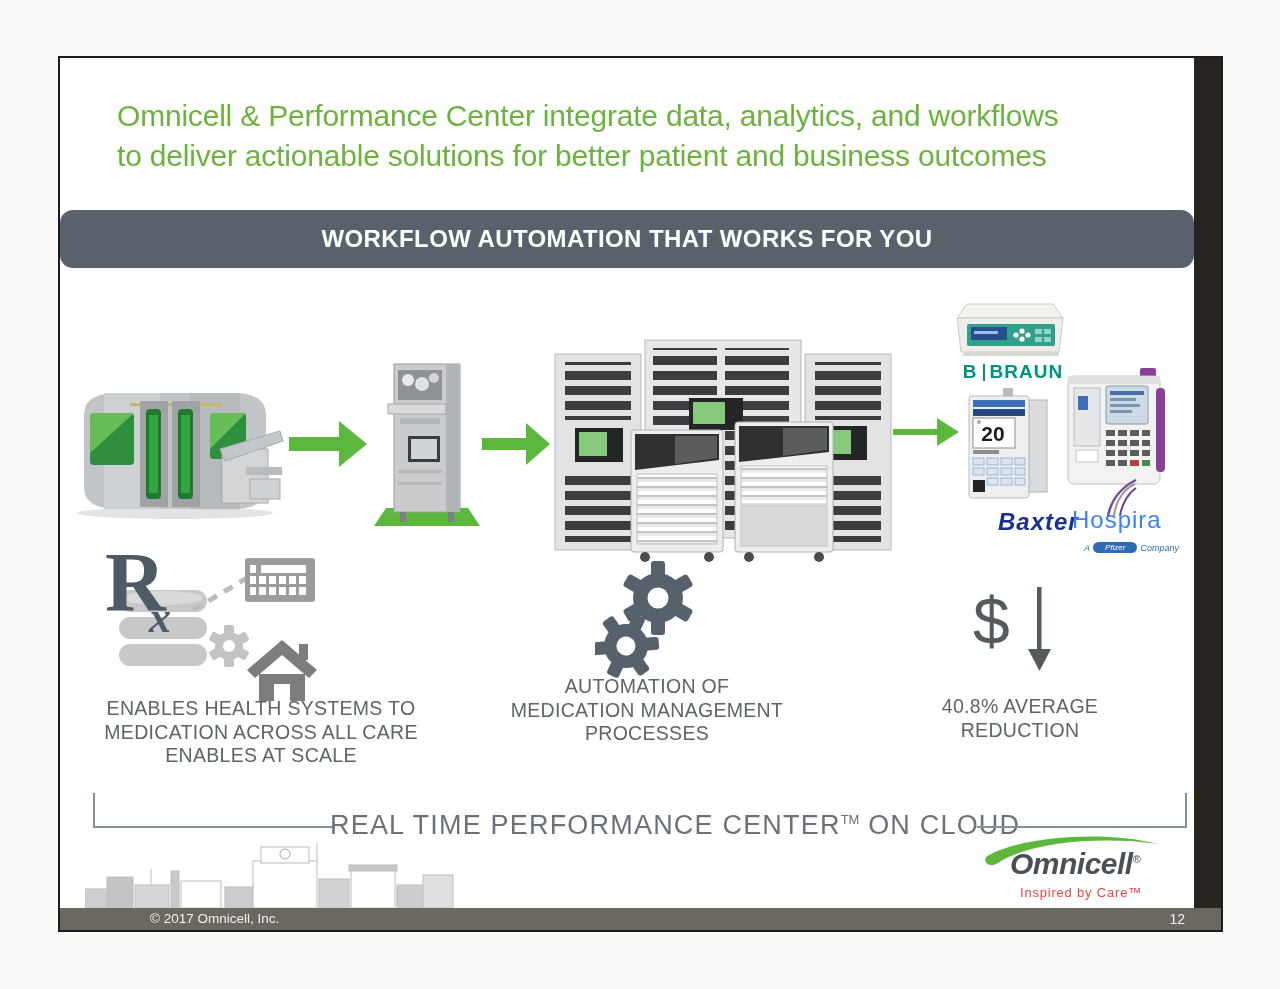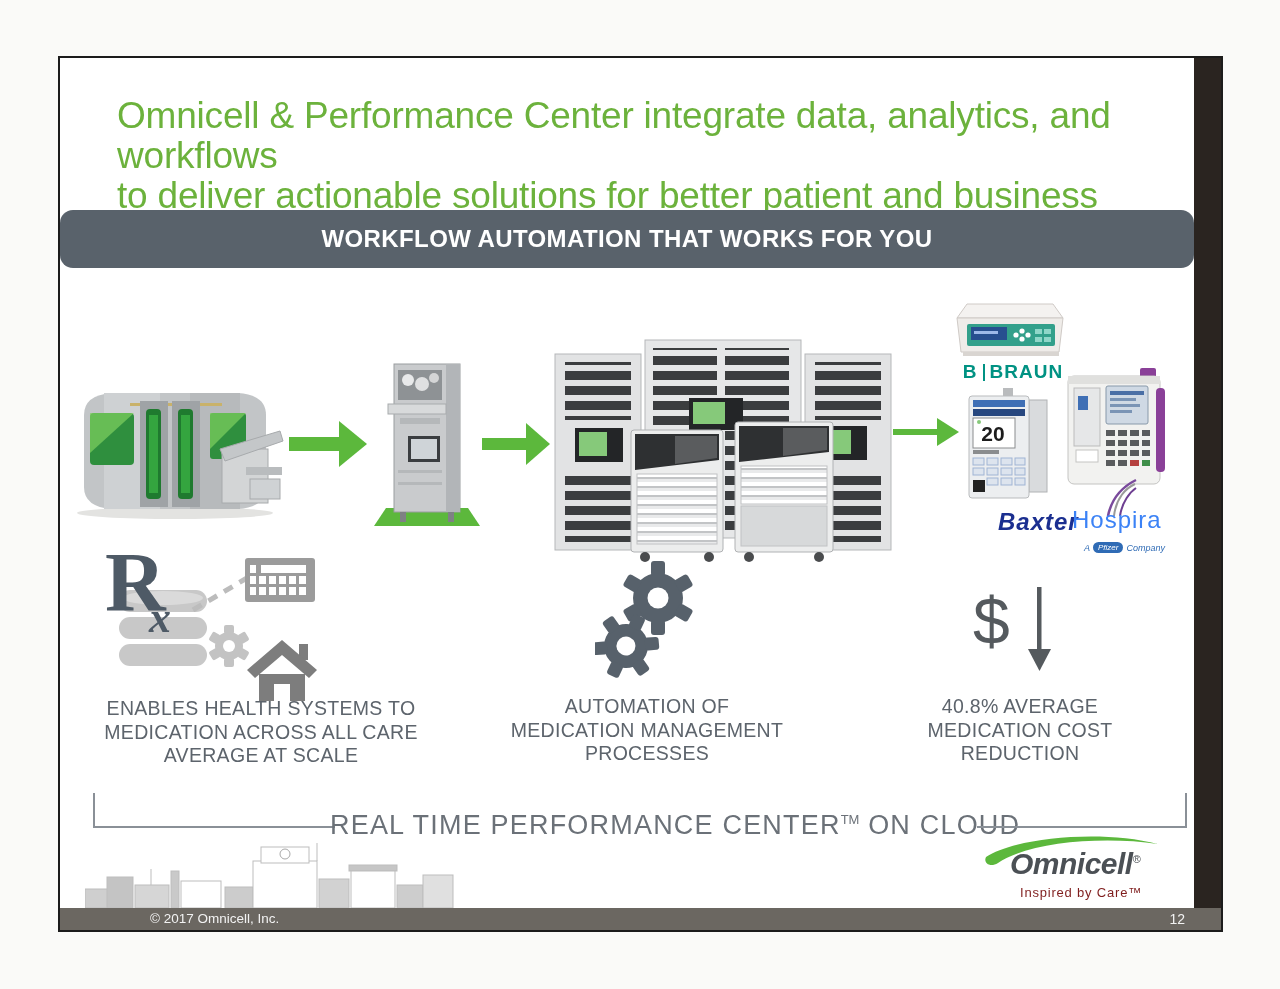"Omnicell & Performance Center integrate" .title { font-size: 37px -> 30px }
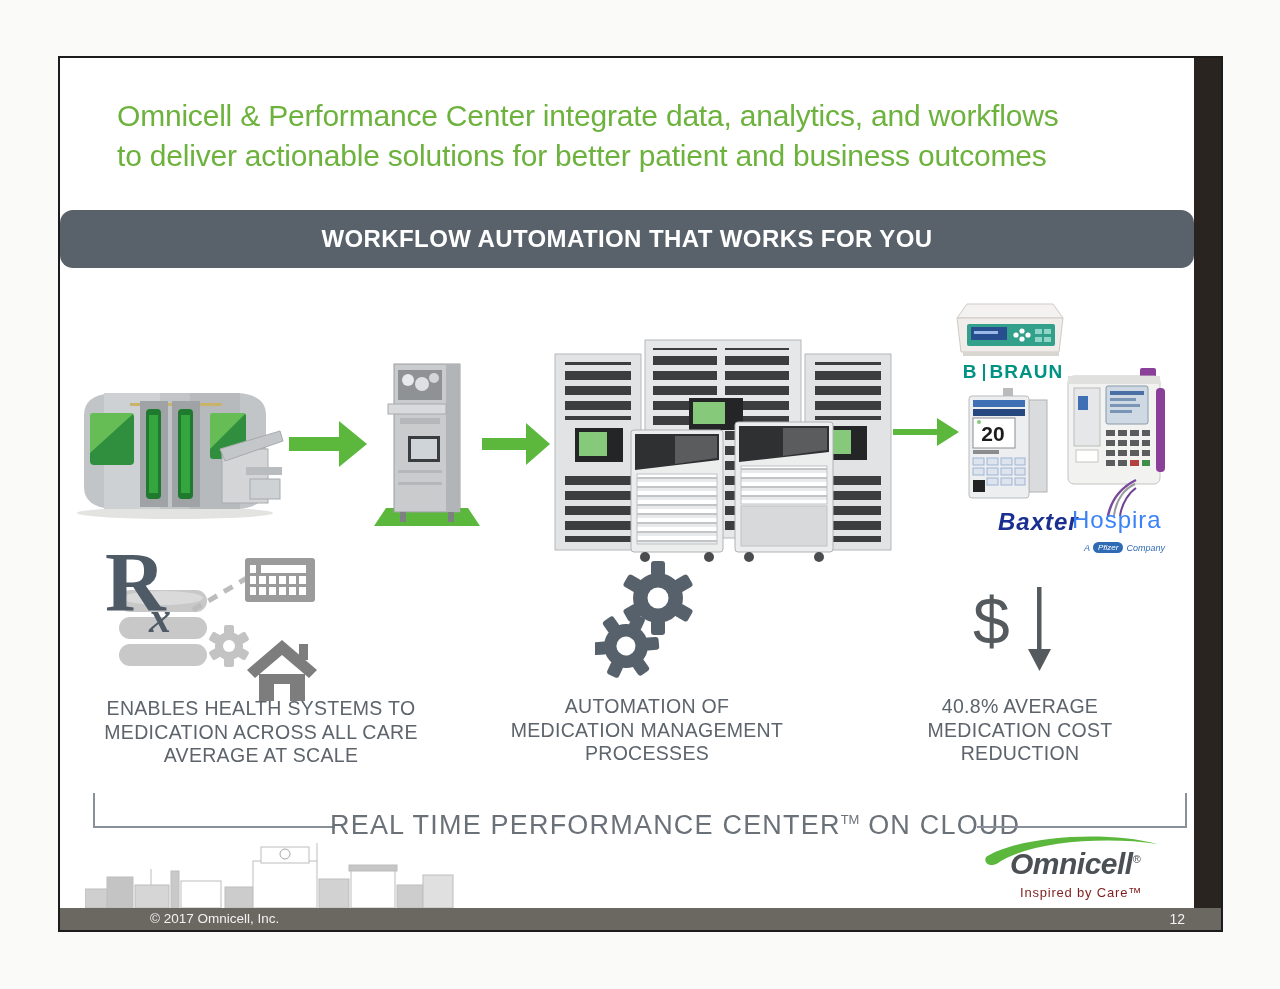"Pfizer" .pfizer-badge { padding: 0 5px -> 0 12px }
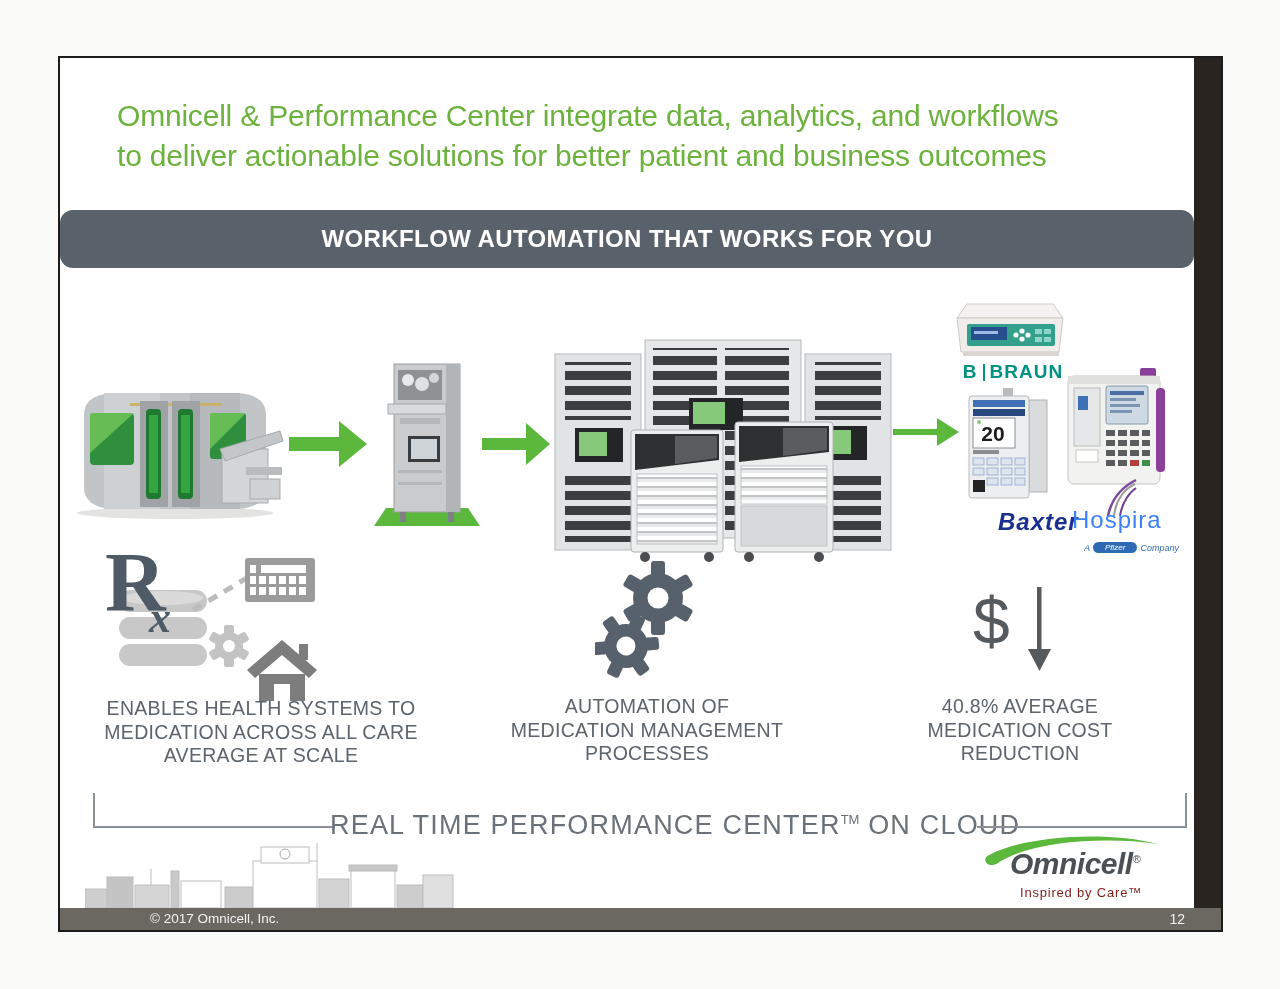"AUTOMATION OF" div.abs { top: 637px -> 617px }
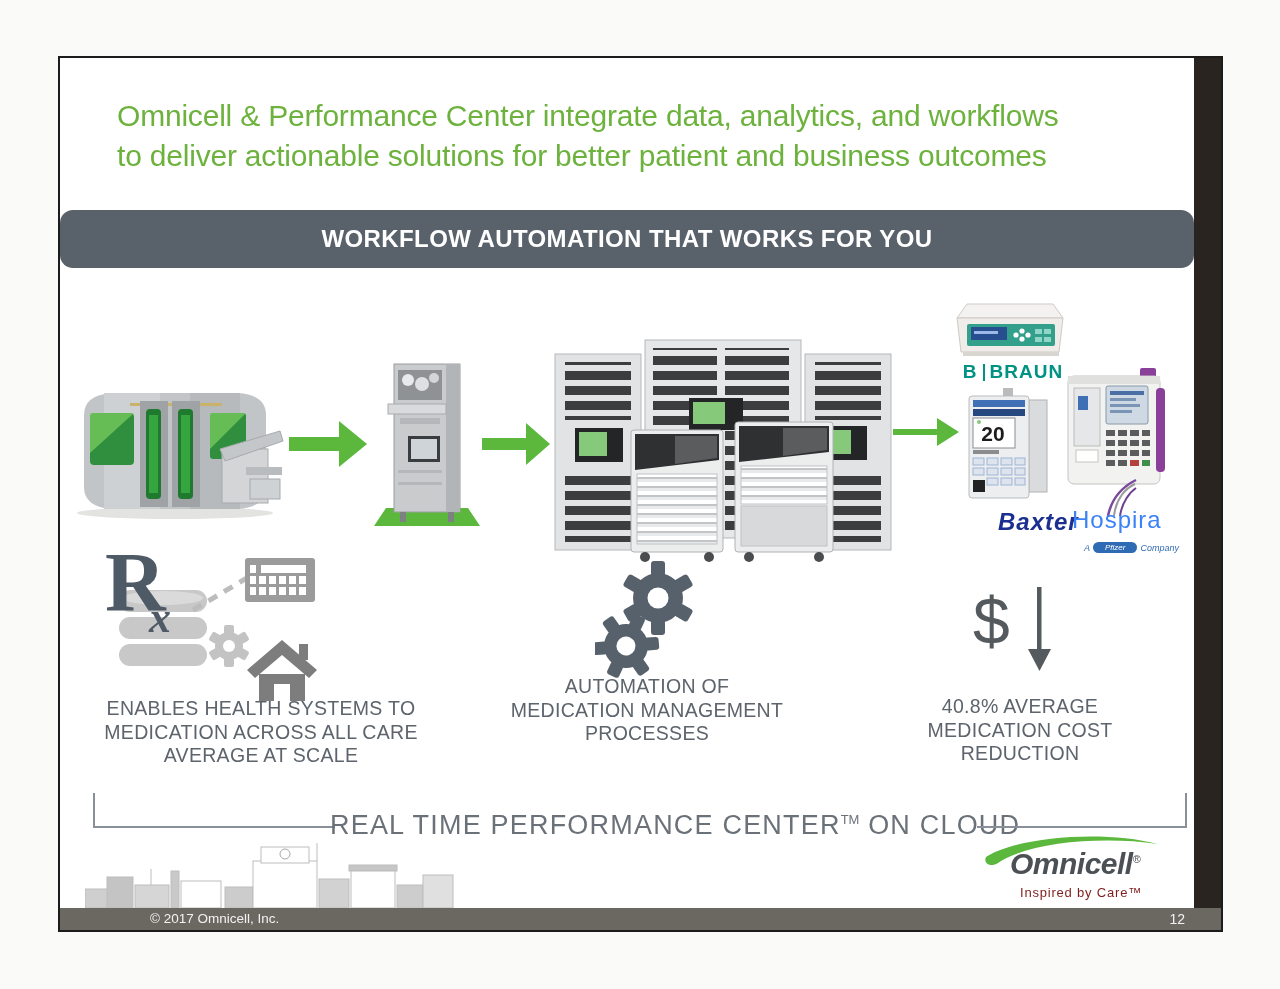"MEDICATION COST" div { html: <div>MEDICATION COST</div> -> none }
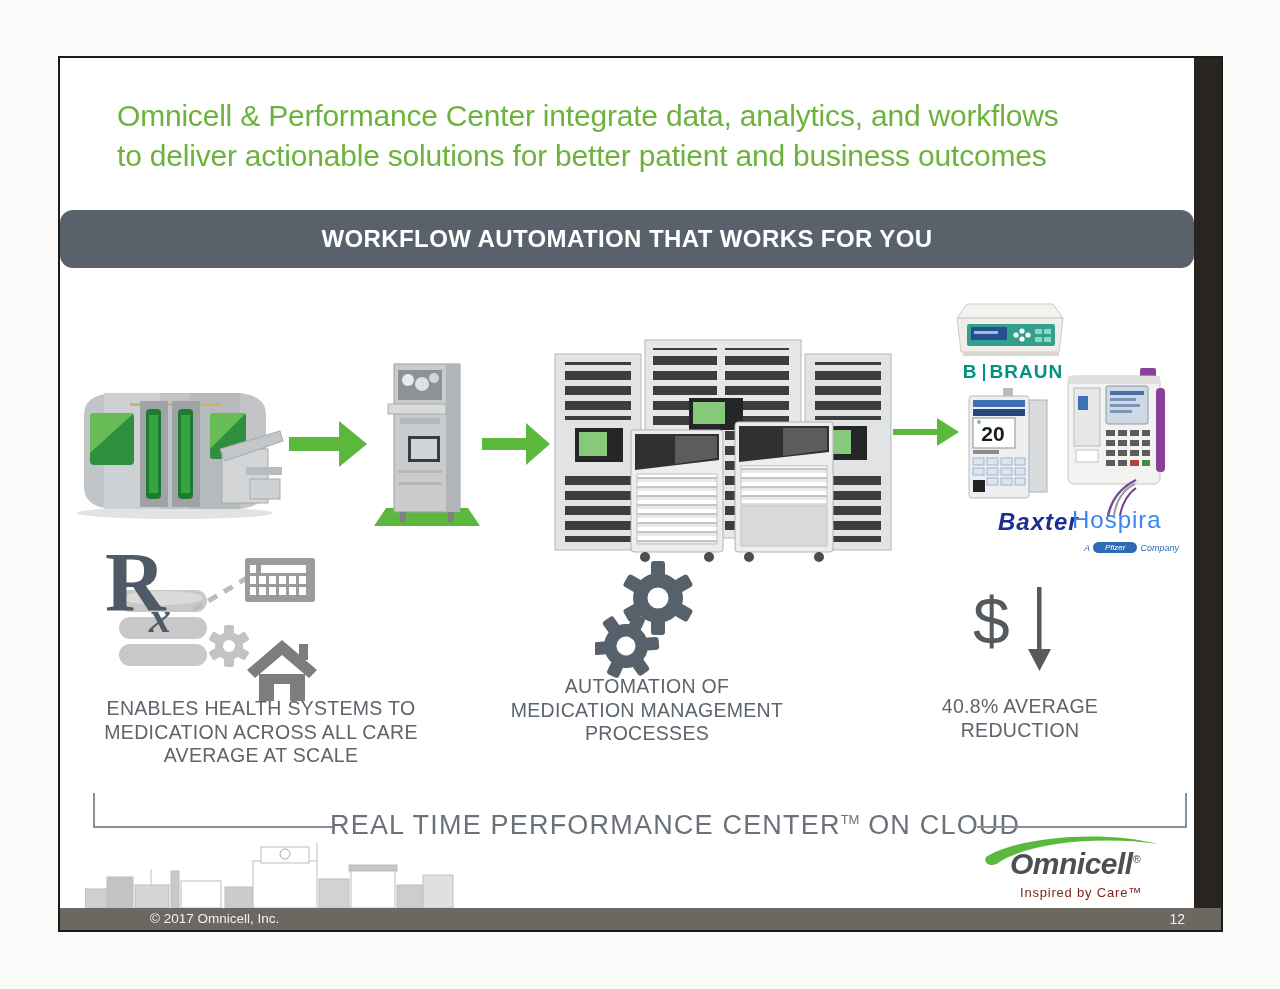"AVERAGE AT SCALE" div { text: AVERAGE -> ENABLES }
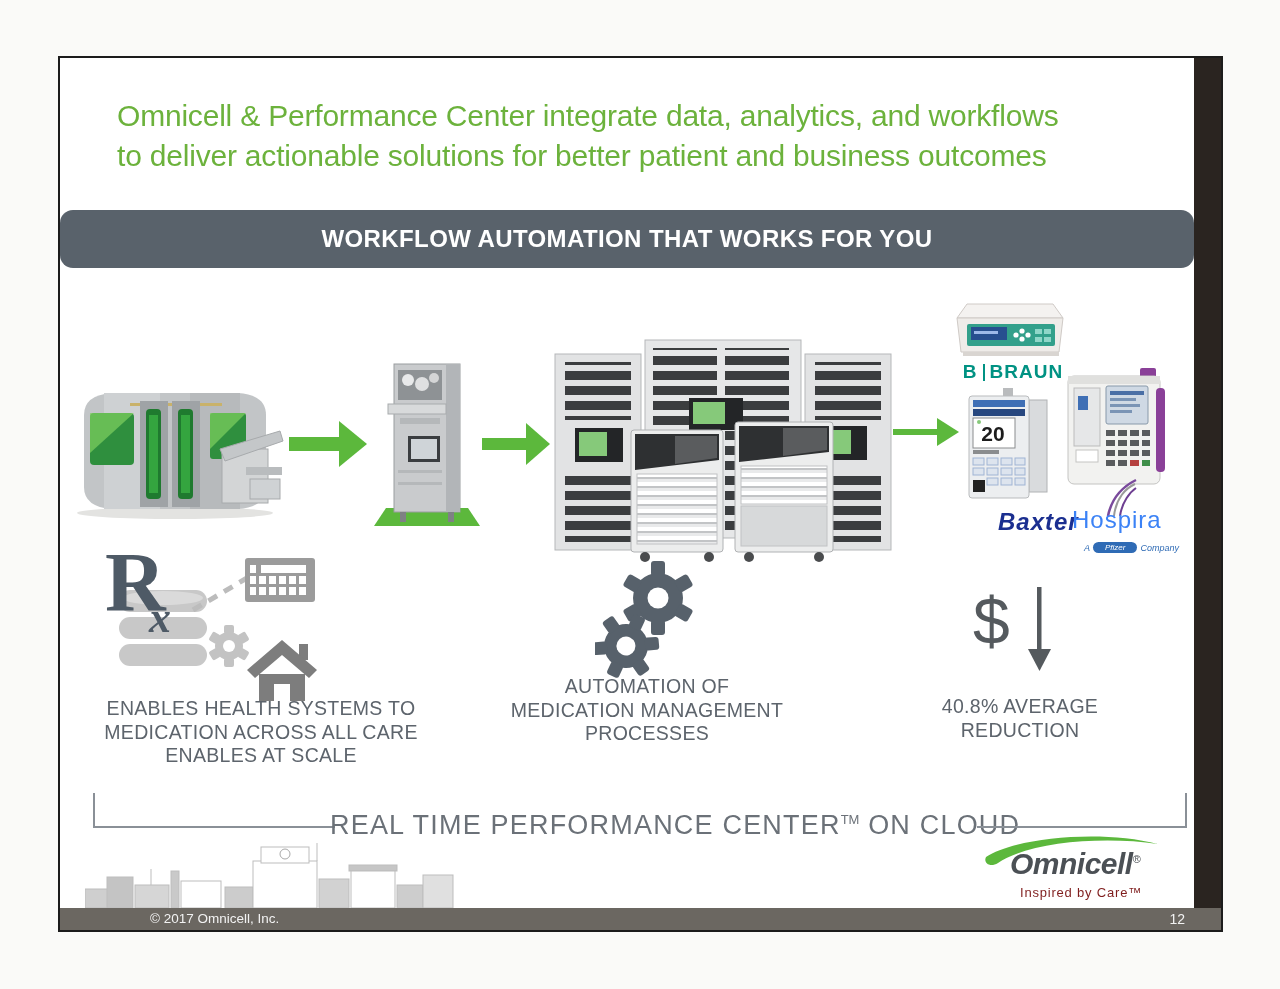"Inspired by Care™" .omni-tagline { color: #7f1d1d -> #ef4444 }
